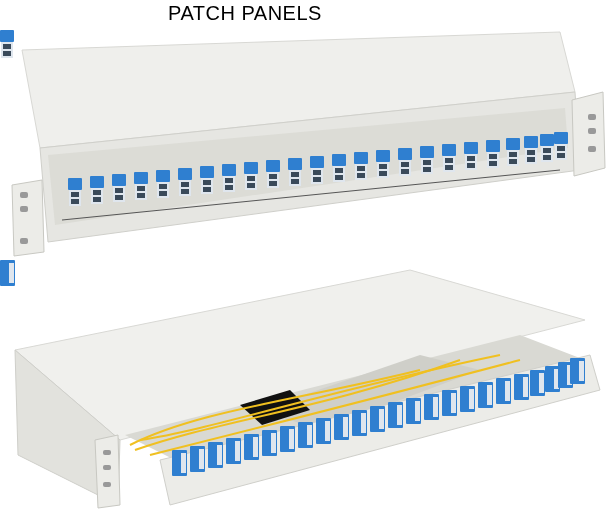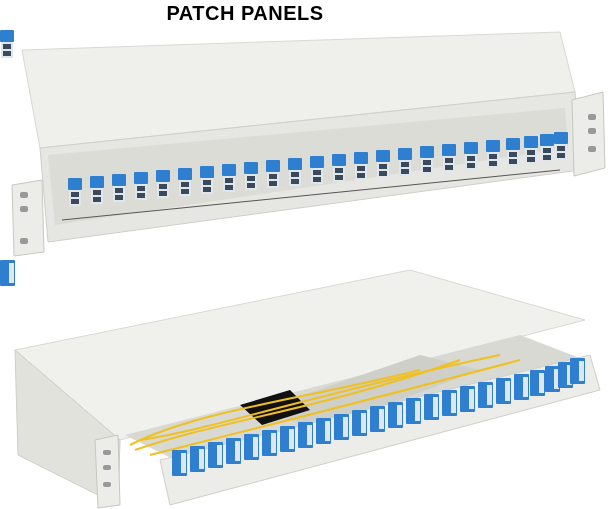"PATCH PANELS" .title { font-weight: bold -> normal }
